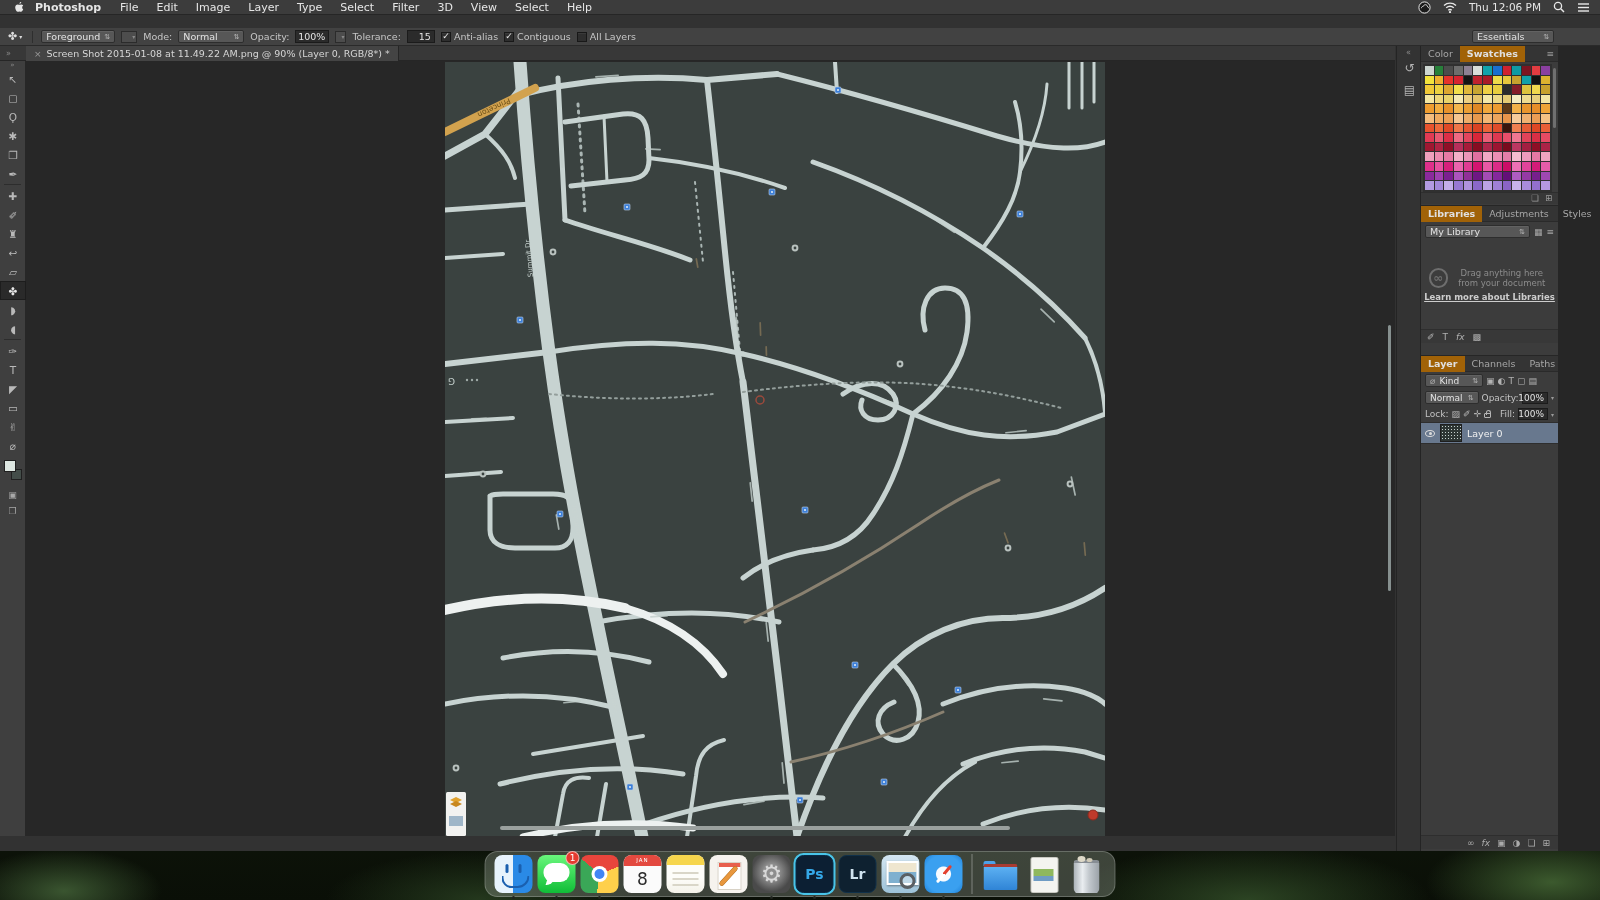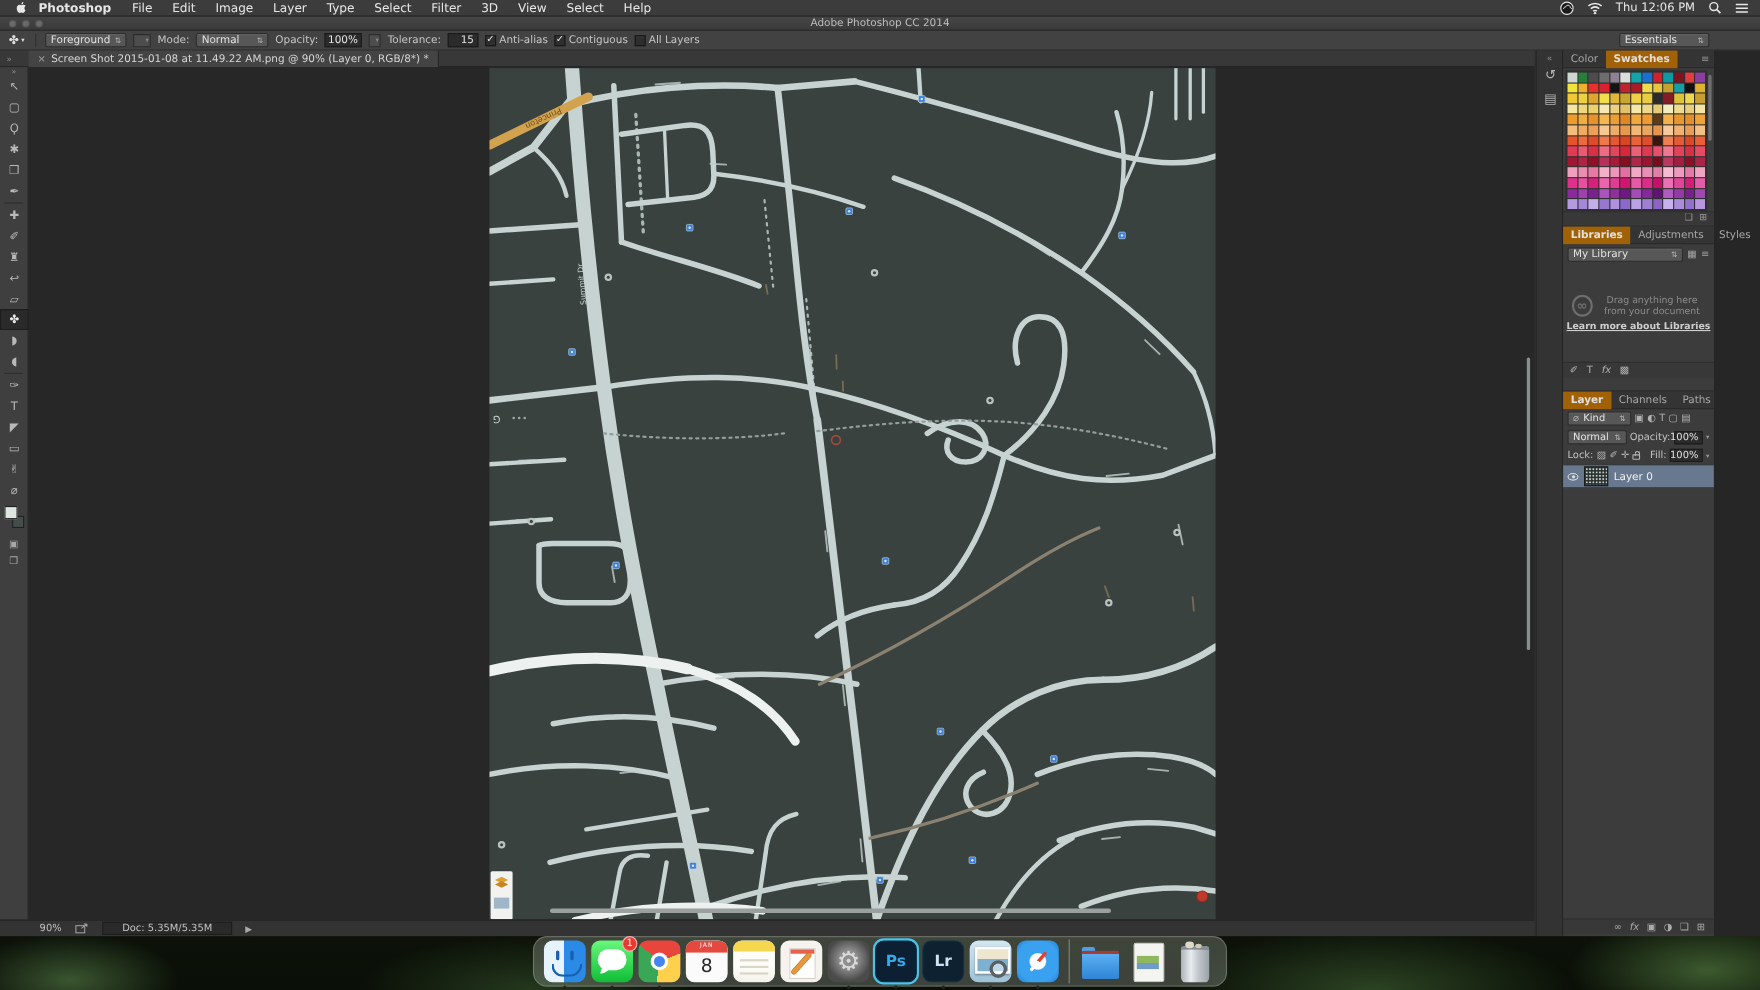"Adobe Photoshop CC 2014" div.titlebar { html: <div> <span></span> <span></span> <span></span> <div>Adobe Photoshop CC 2014</div> </div> -> none }
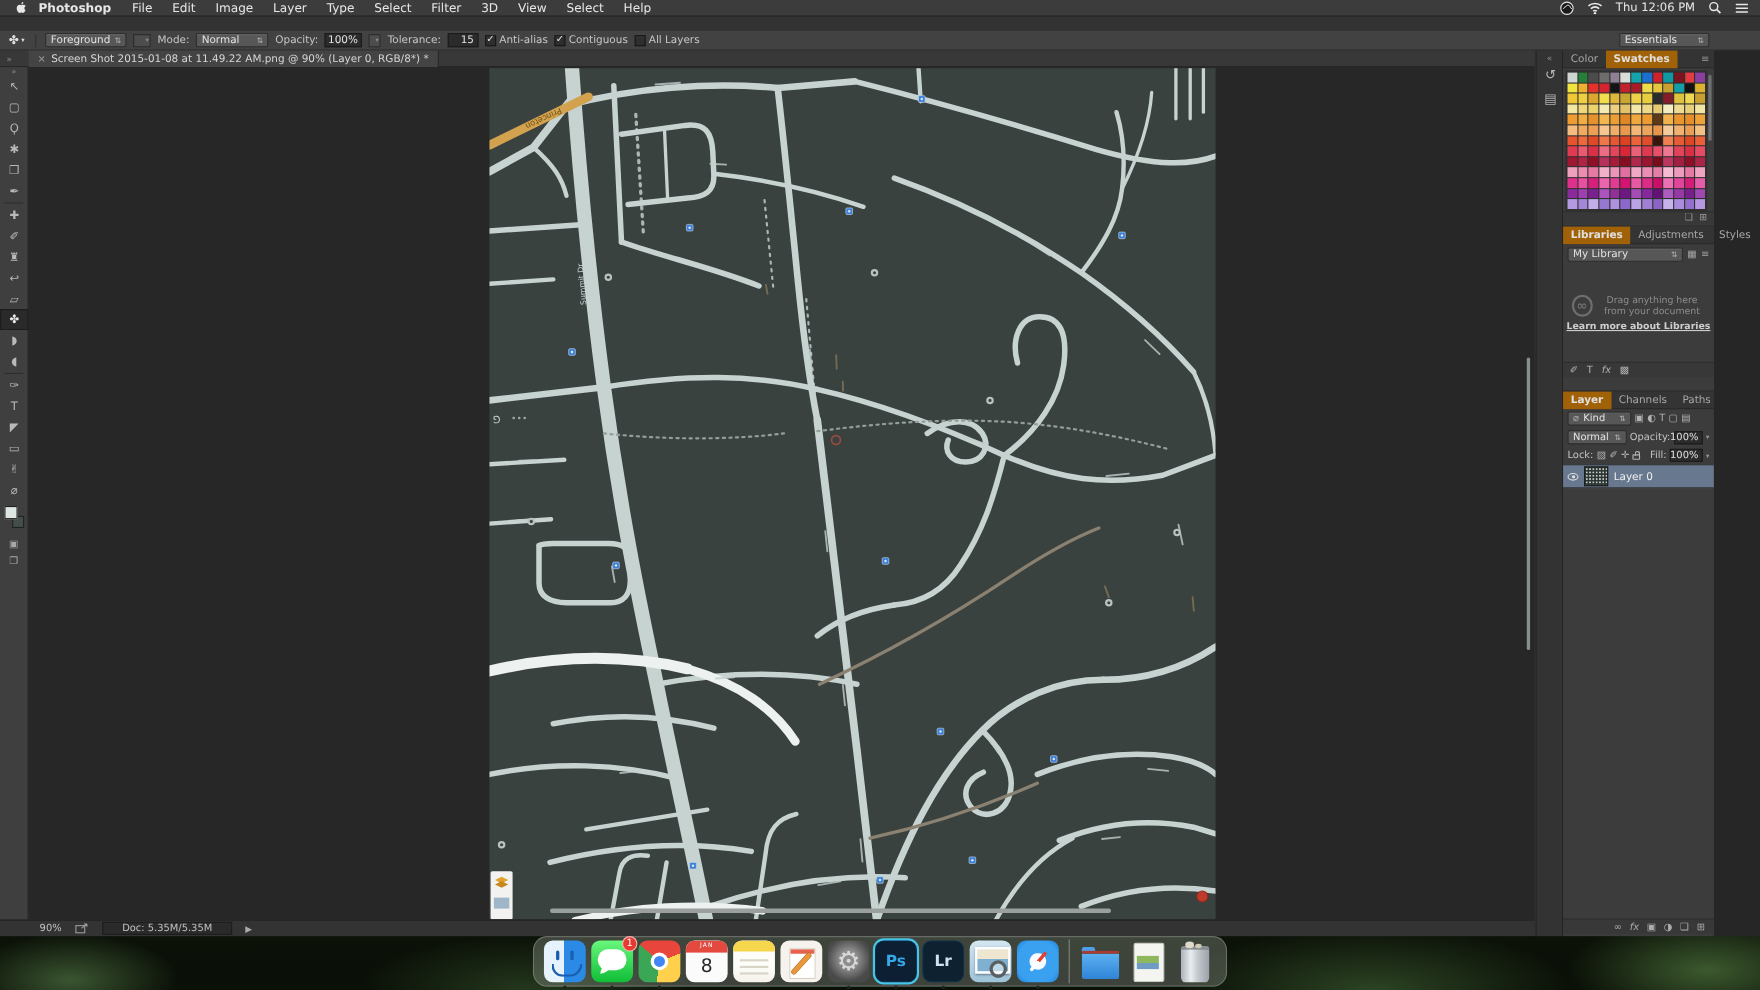"90%" div.statusbar { html: <div> <span>90%</span> <svg> <rect></rect> <path></path> </svg> <span>Doc: 5.35M/5.35M</span> <span>▶</span> </div> -> none }
